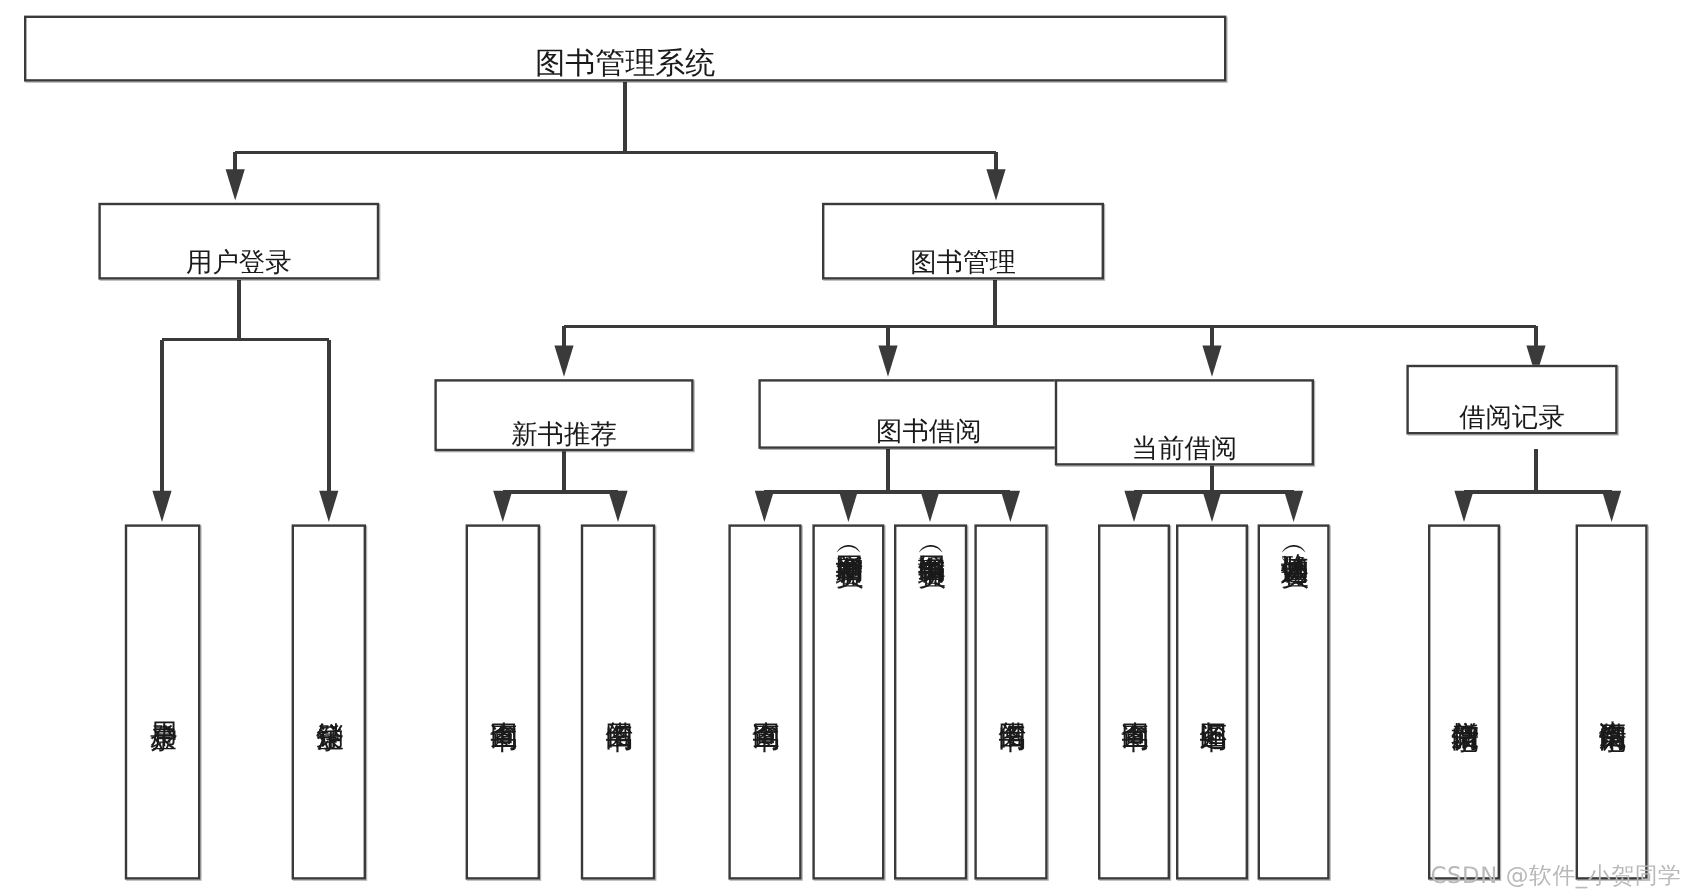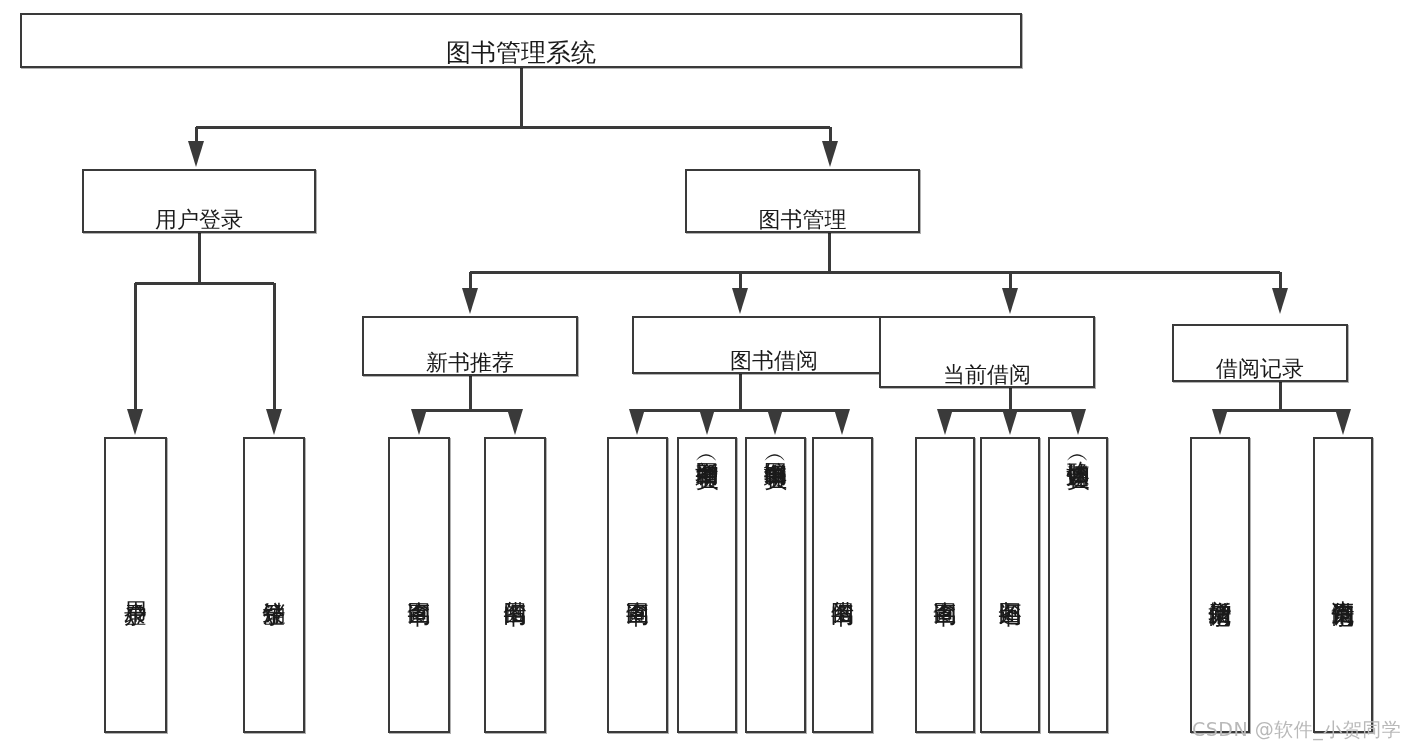"借阅记录" div.node { top: 324px -> 304px }
